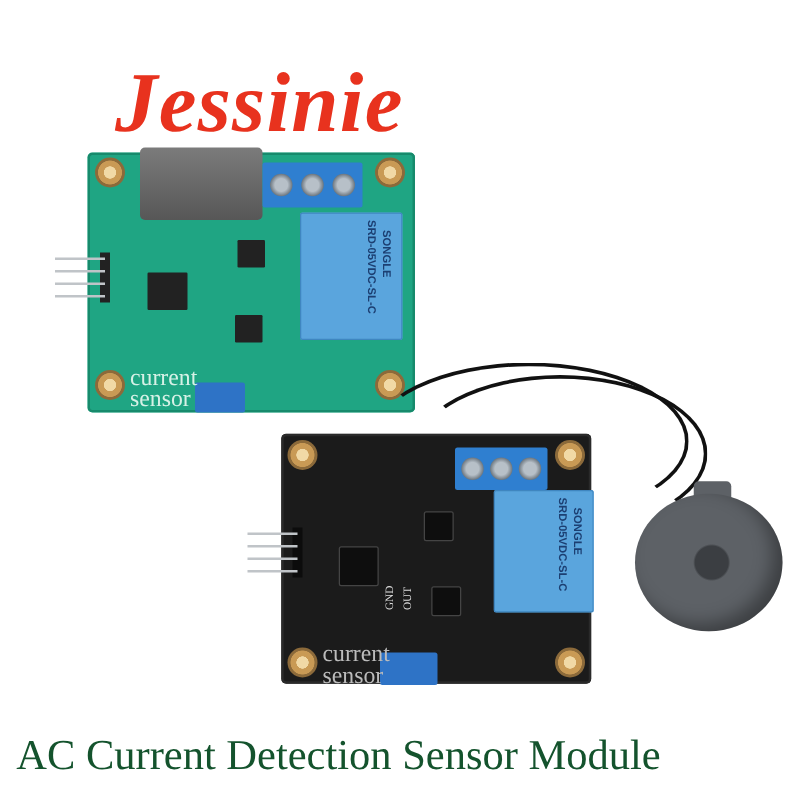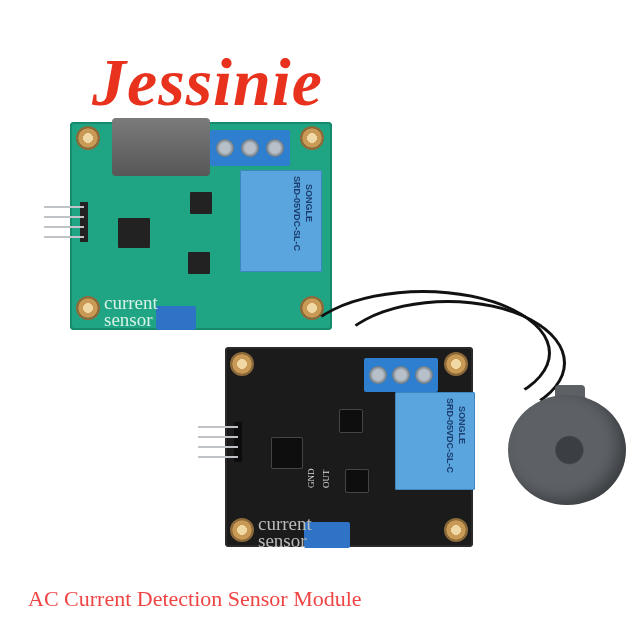"AC Current Detection Sensor Module" .caption { color: #ef4444 -> #14532d; font-size: 22px -> 34px; left: 28px -> 13px }
